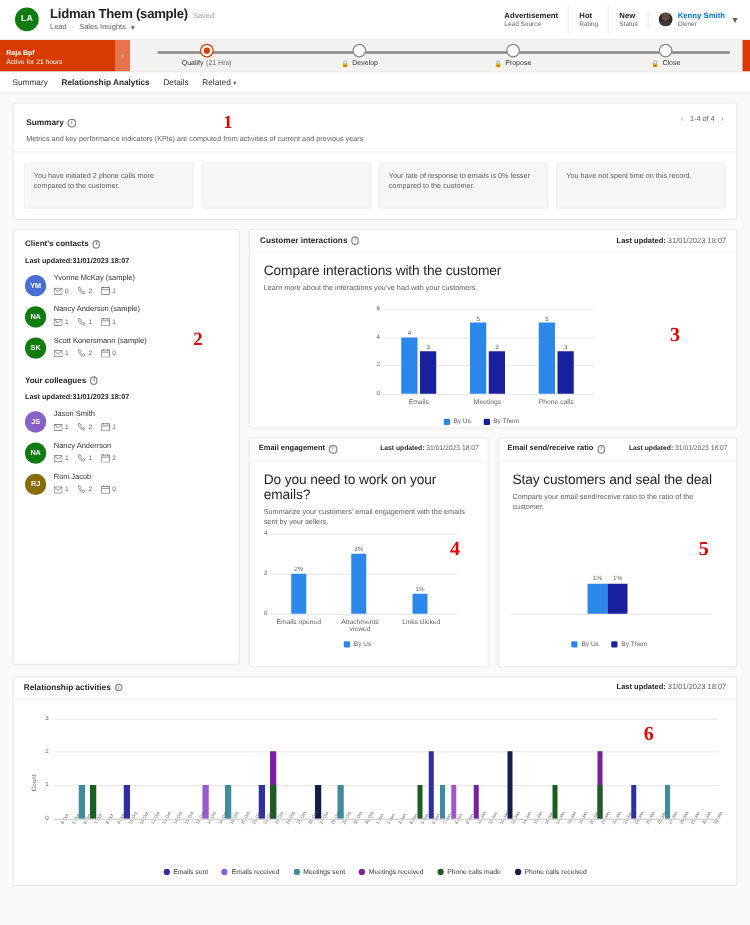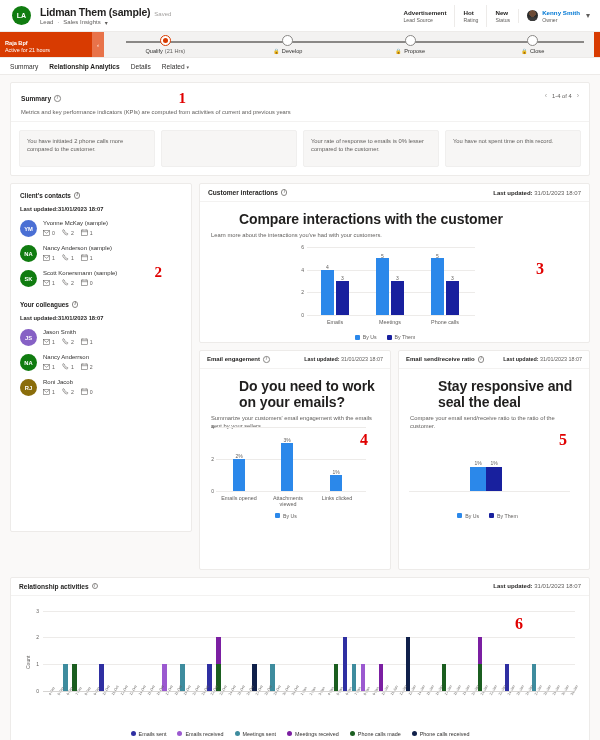"Compare interactions with the customer" .ch-title { font-size: 14px -> 11px; font-weight: bold -> normal; margin-left: 28px -> none }
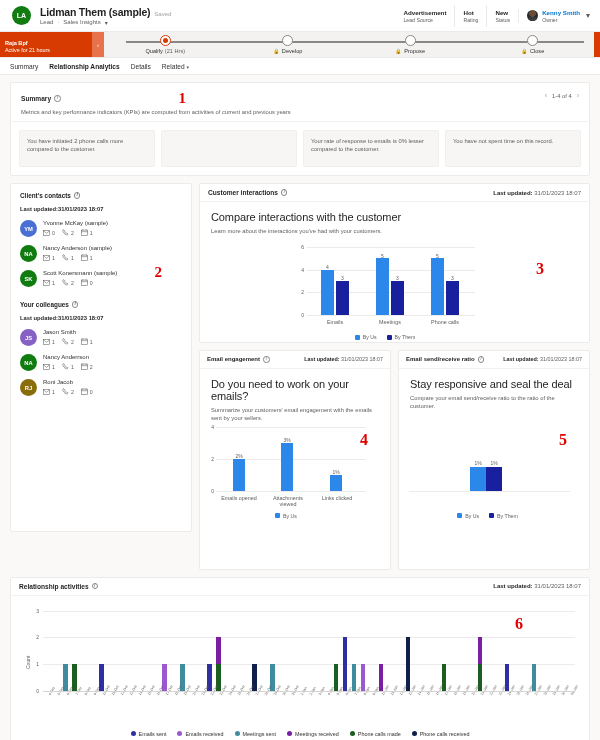"Do you need to work" div.chart-body { height: 200px -> 164px }
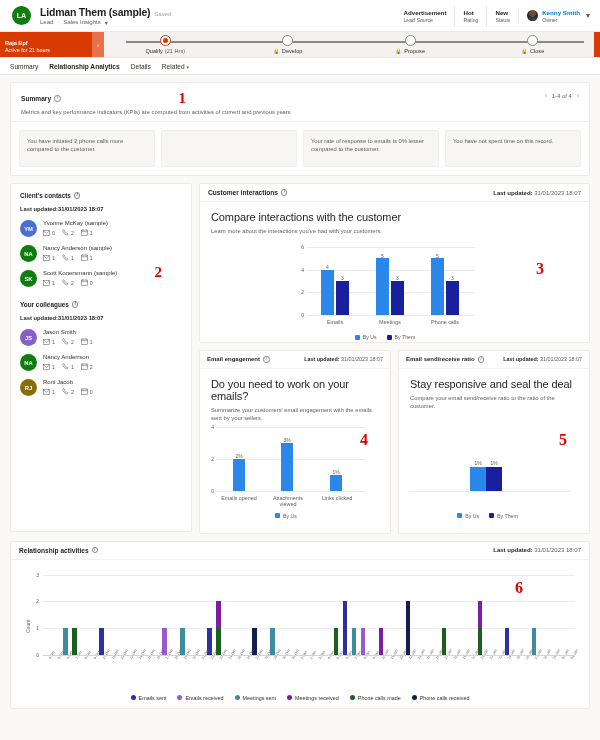"Stay responsive and seal the" div.ch-title { text: responsive -> customers }
